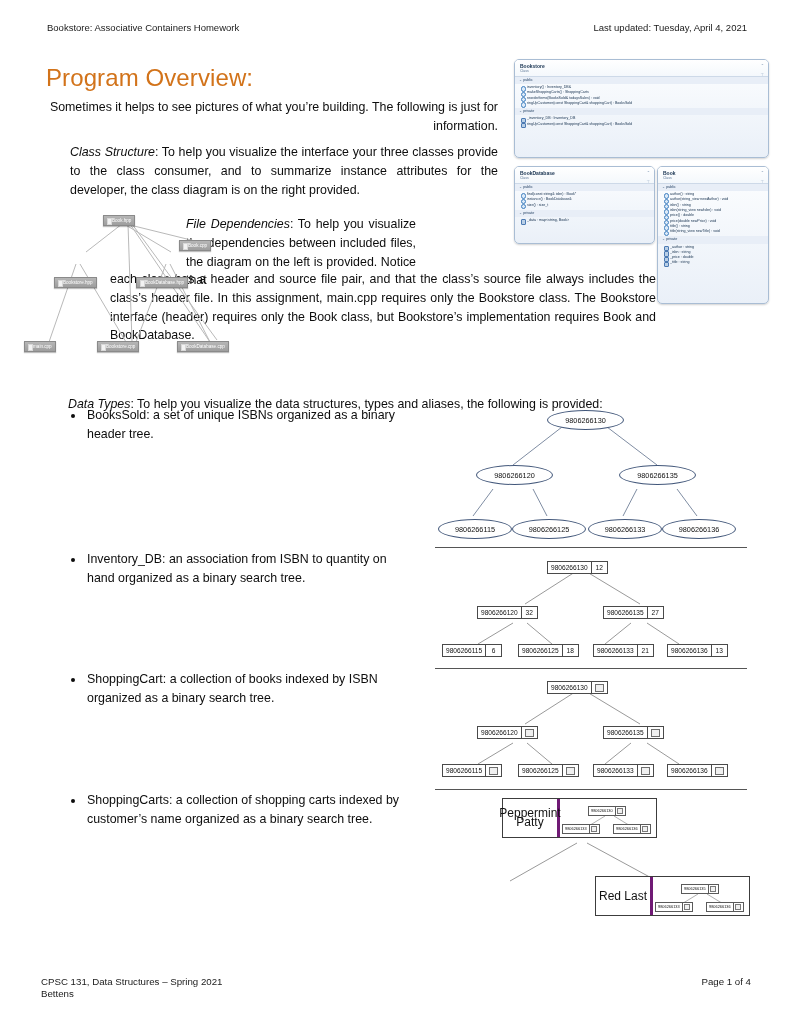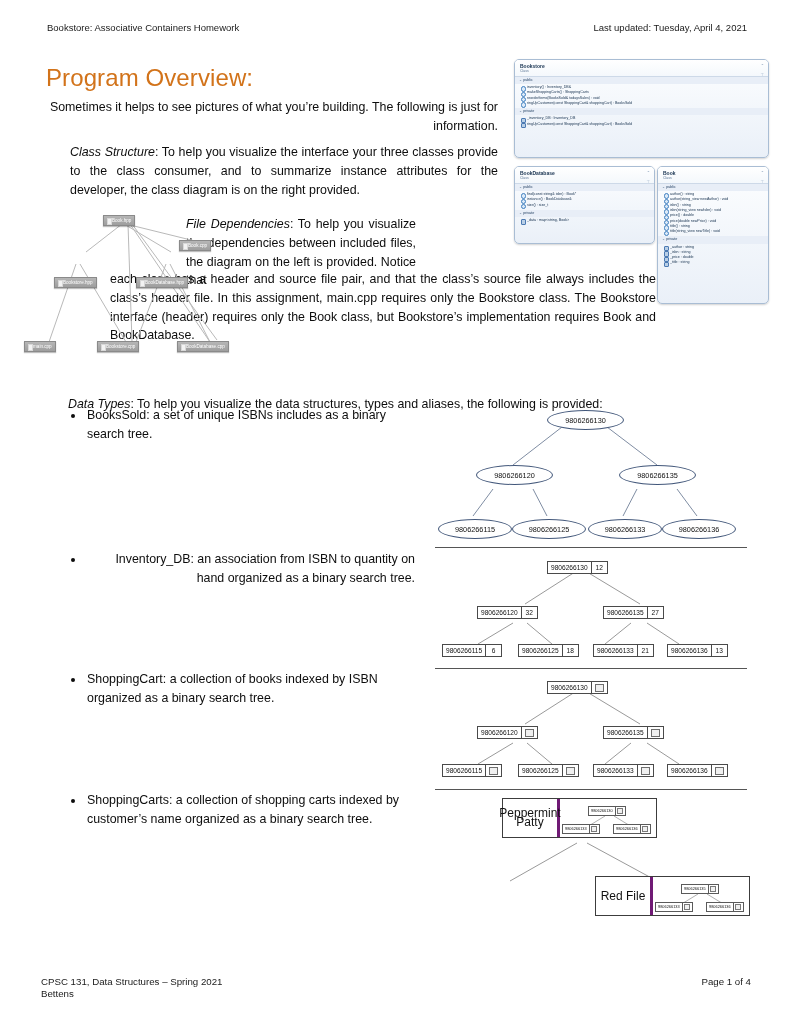"BooksSold: a set of unique" li { text: includes as a binary search -> organized as a binary header }
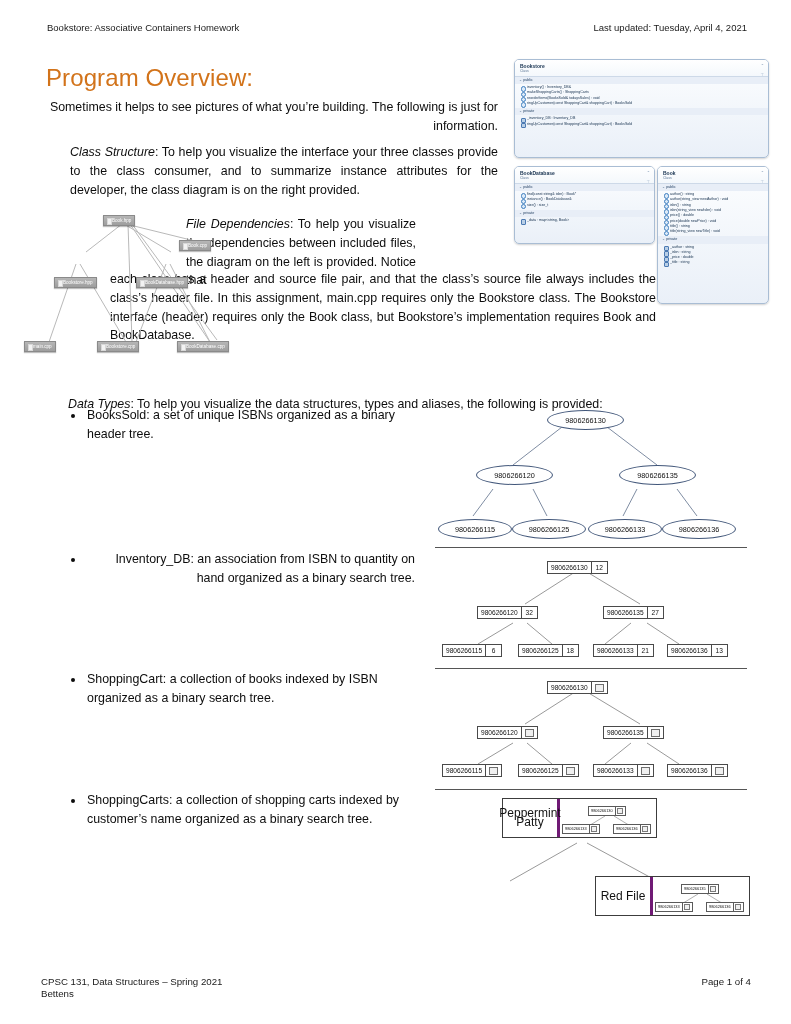"Inventory_DB: an association from ISBN" #b2 { text-align: right -> none }
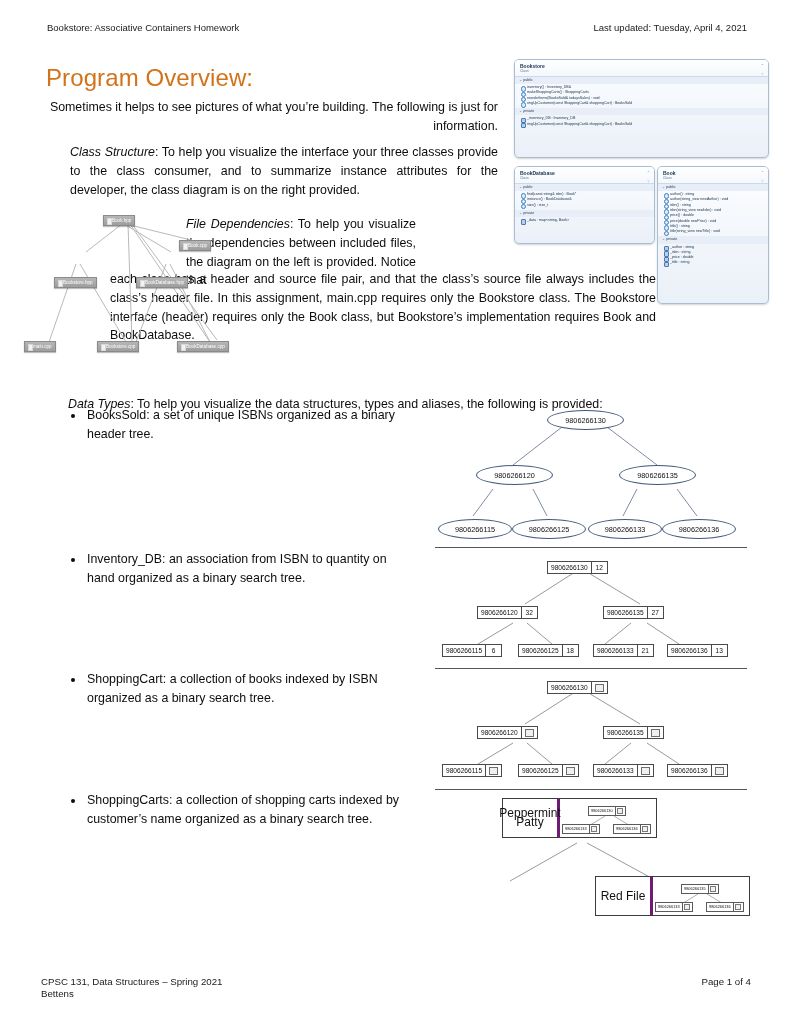"Red File" div.cname { text: File -> Last }
